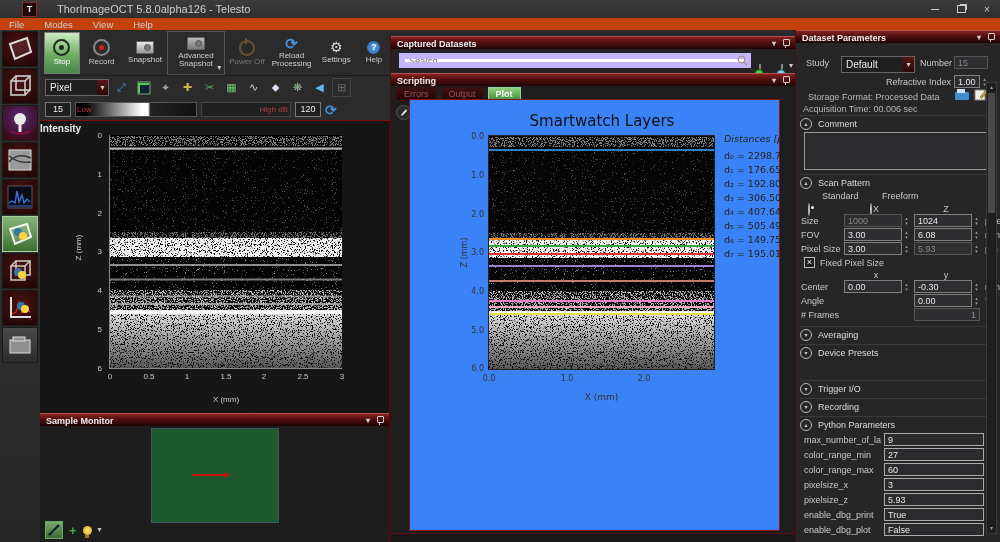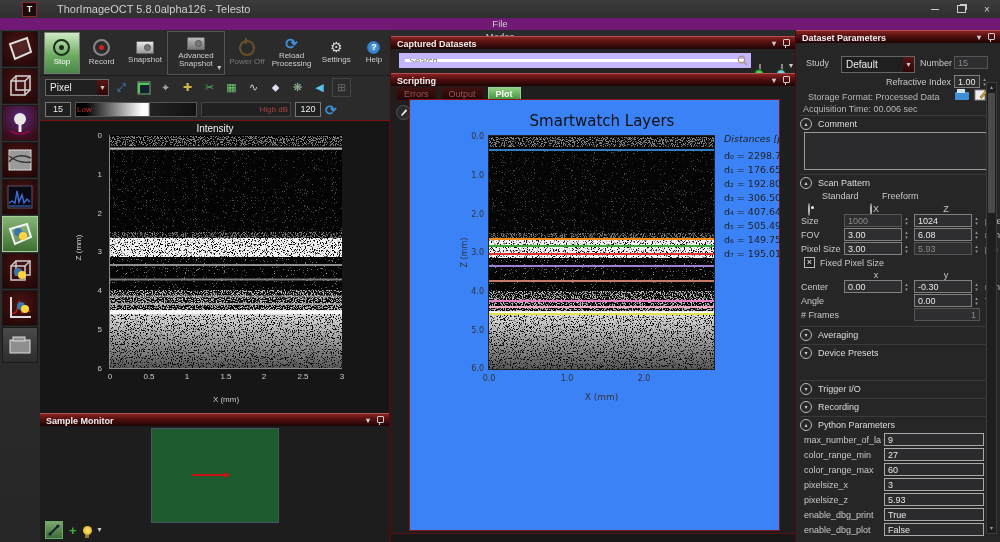"File" #menubar { background: #701a75 -> #c2410c; flex-direction: column -> none }
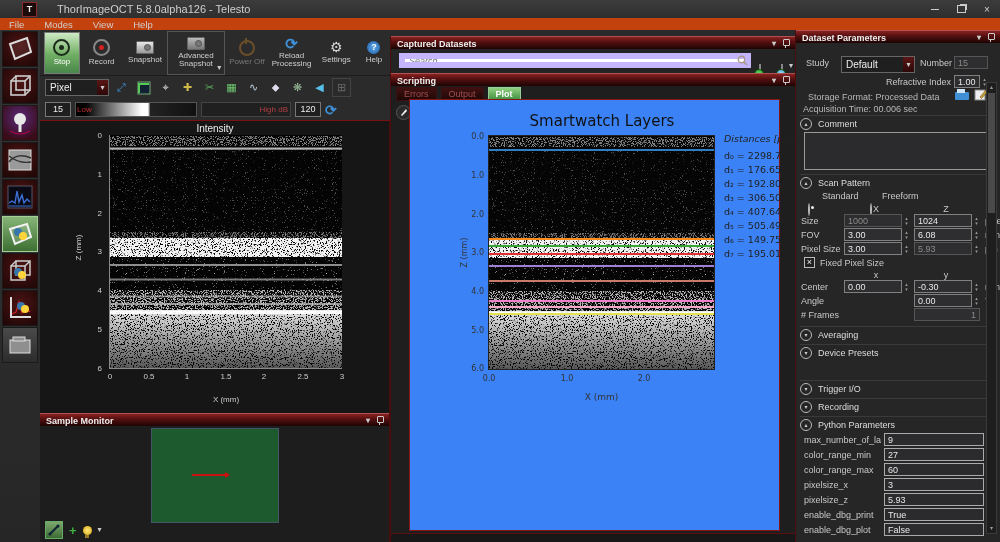"Intensity" div.abs { font-weight: normal -> bold; text-align: center -> none }
